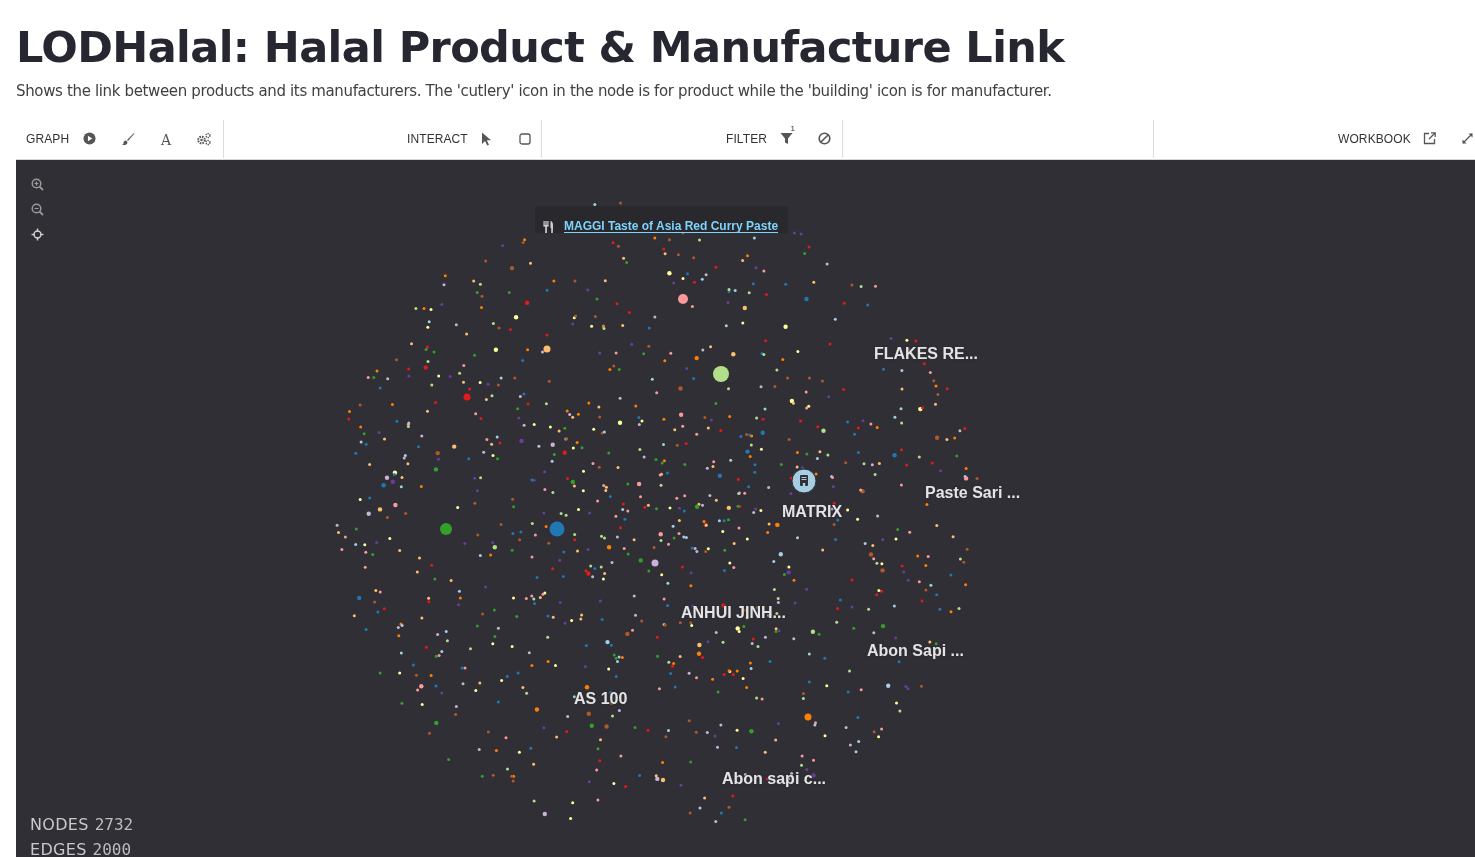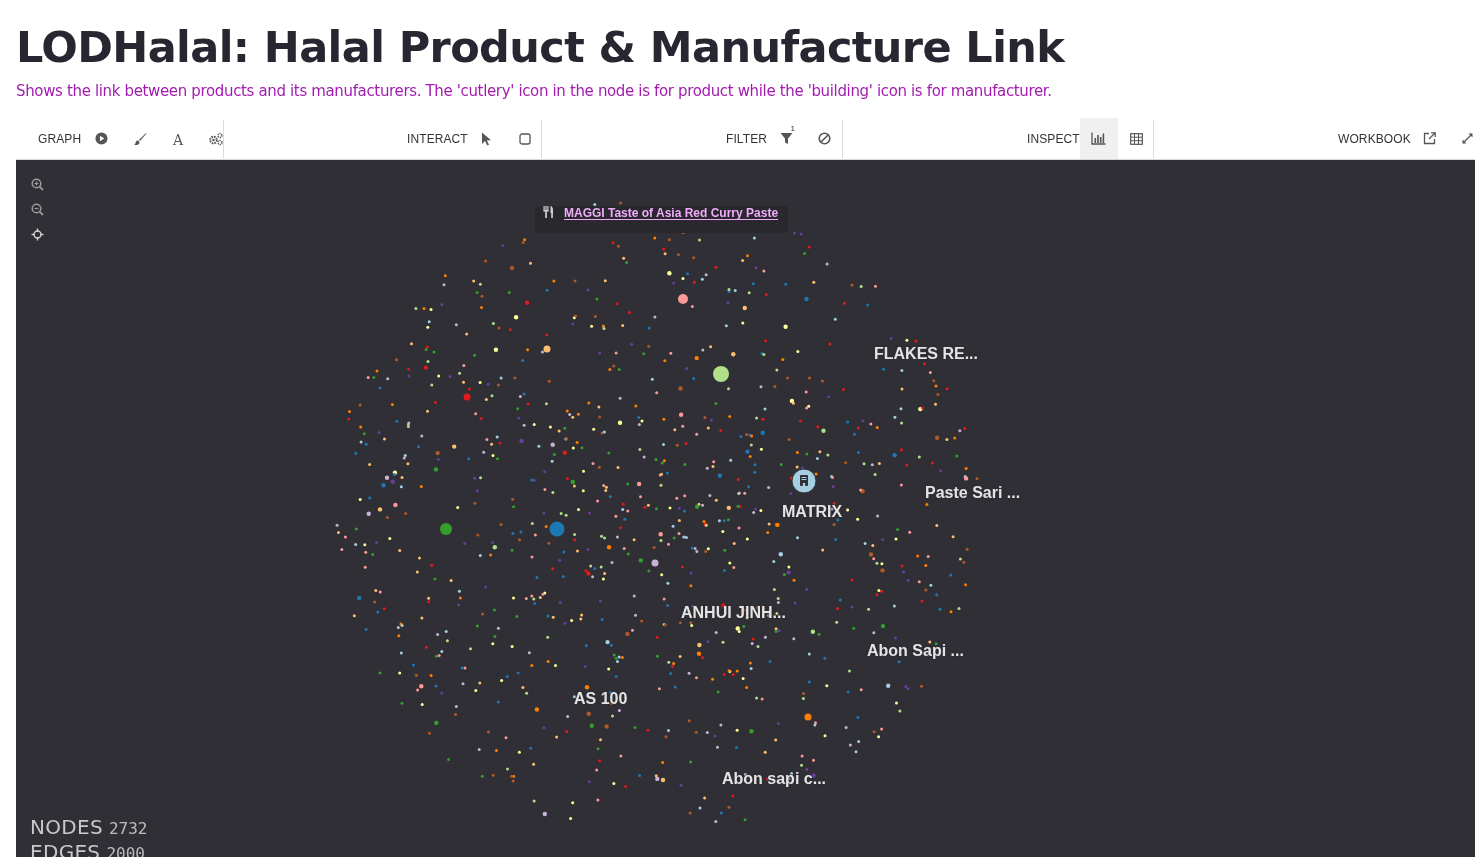"Shows the link between products" .page-desc { color: #a21caf -> #404040 }
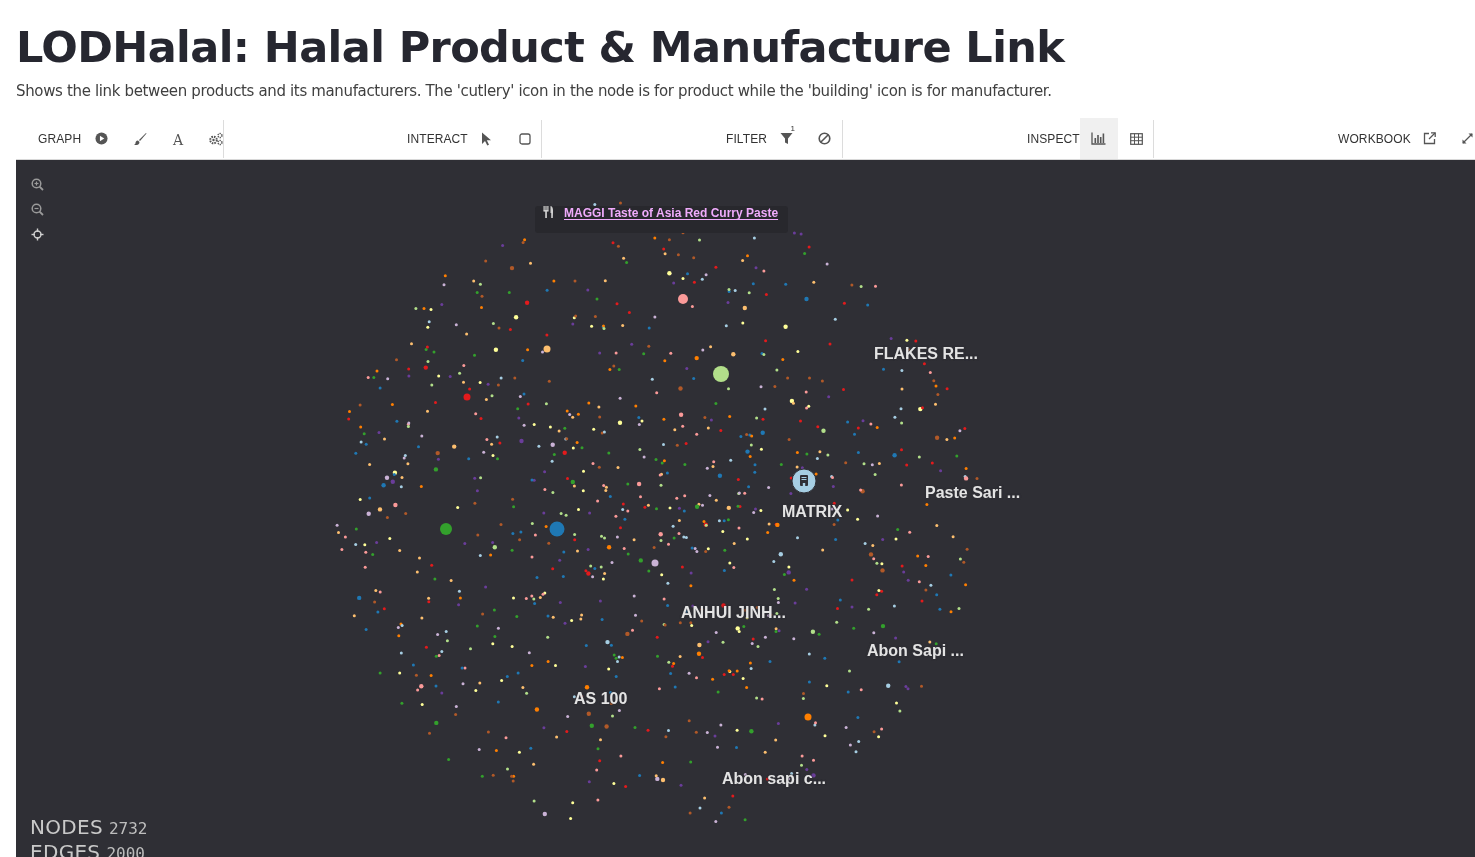"GRAPH" div.tb-section { margin-left: 12px -> none }
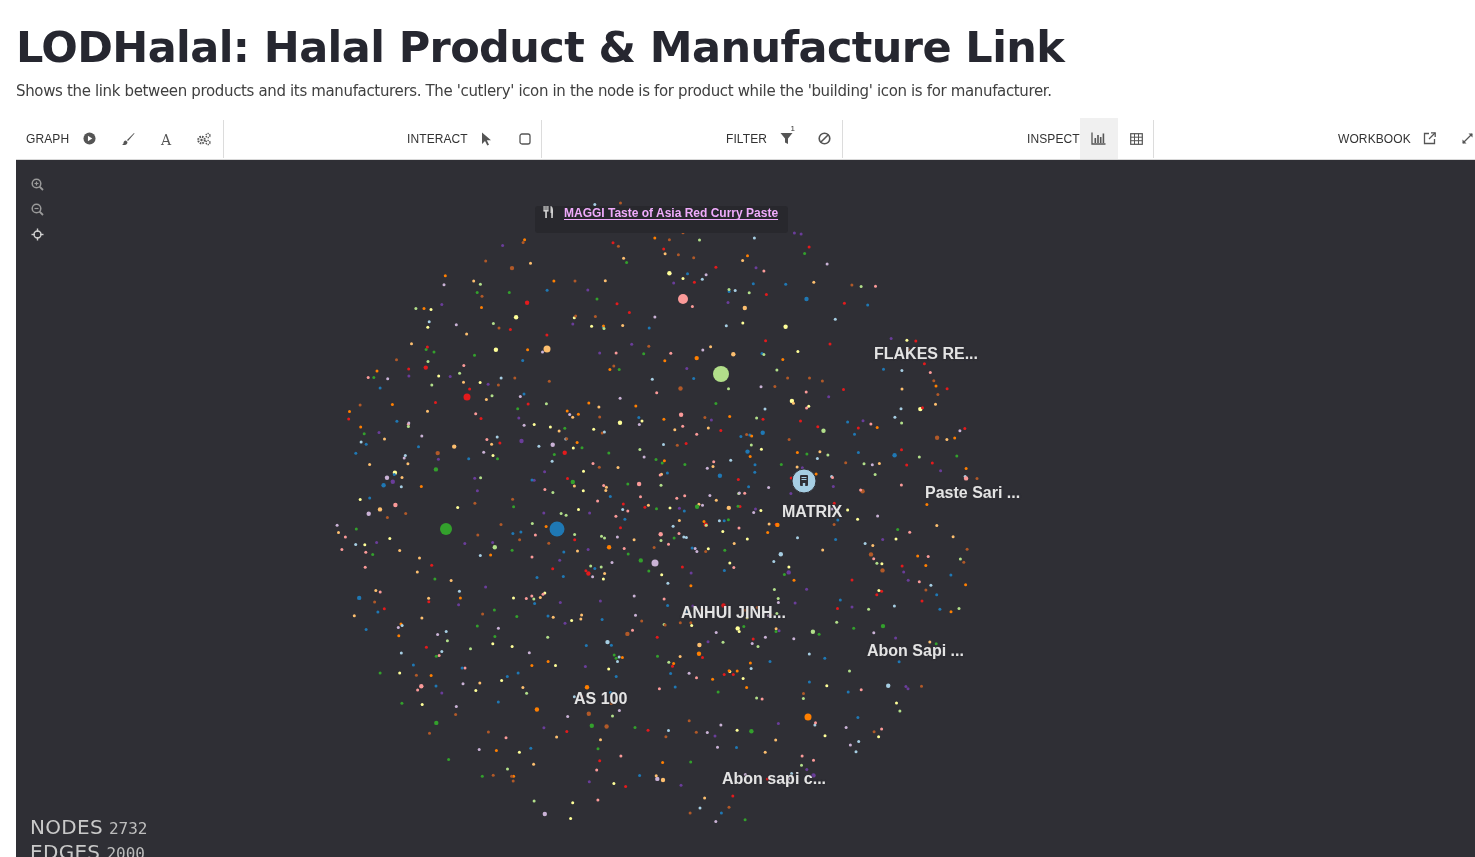"INSPECT" div.tb-section { html: <div> <span>INSPECT</span> <div> <svg> <path></path> <rect></rect> <rect></rect> <rect></rect> <rect></rect> </svg> </div> <div> <svg> <rect></rect> <line></line> <line></line> <line></line> <line></line> </svg> </div> </div> -> none }
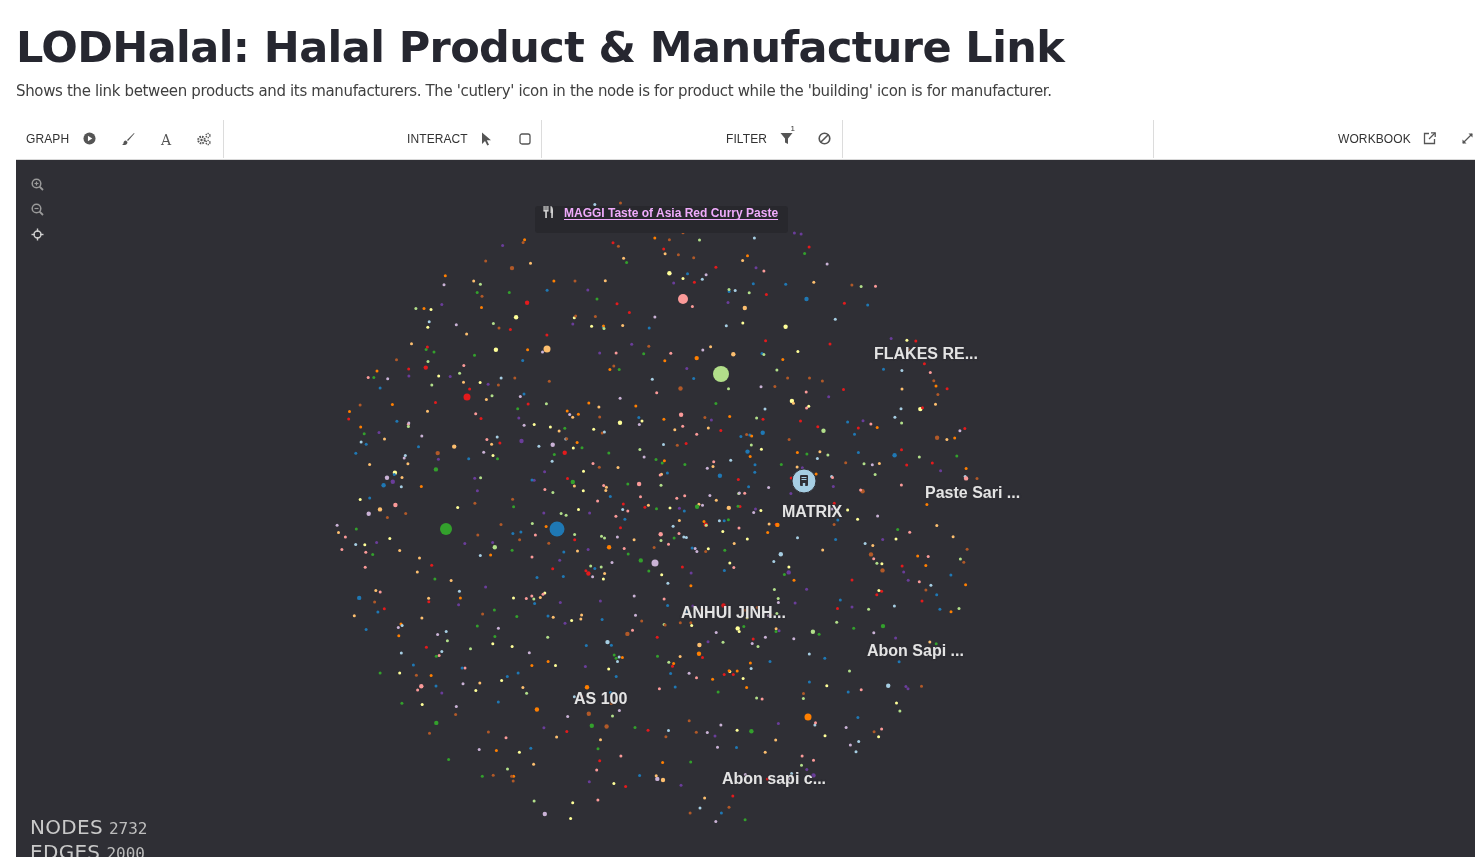"MAGGI Taste of Asia Red" .hover-label { align-items: flex-start -> flex-end; color: #f0abfc -> #7dd3fc }
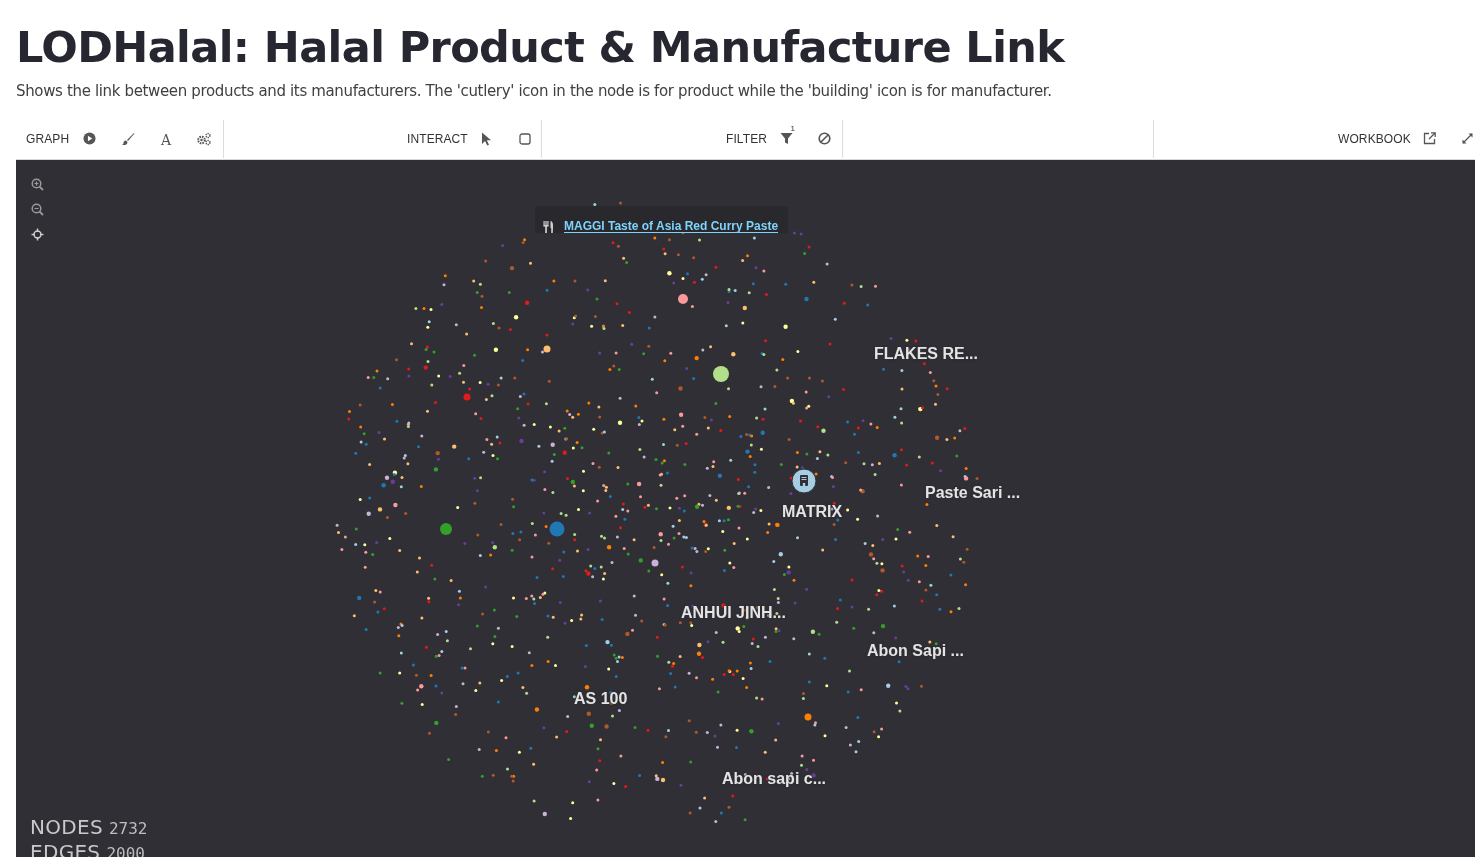"NODES" .stat-key { font-size: 20px -> 16px }
